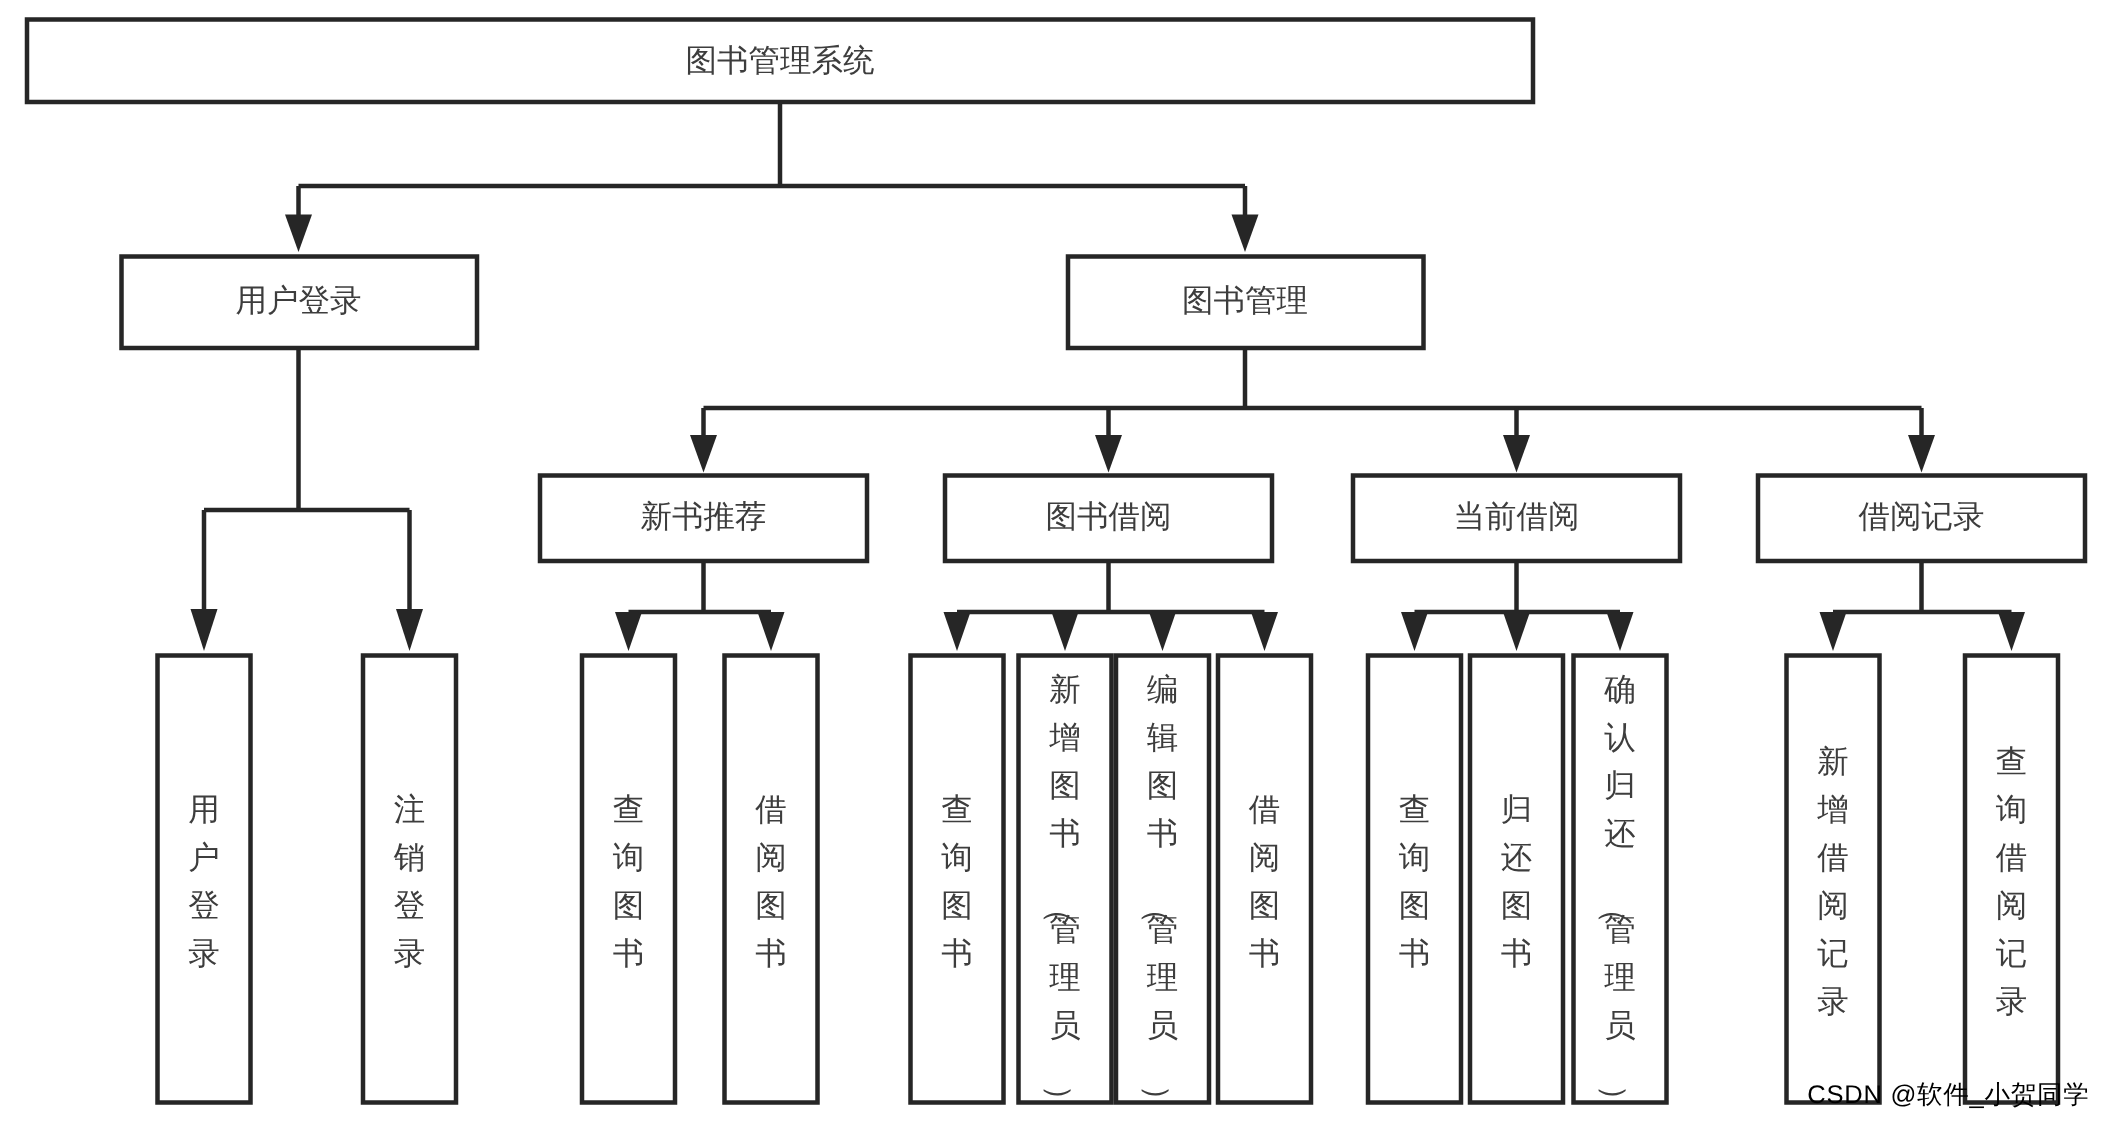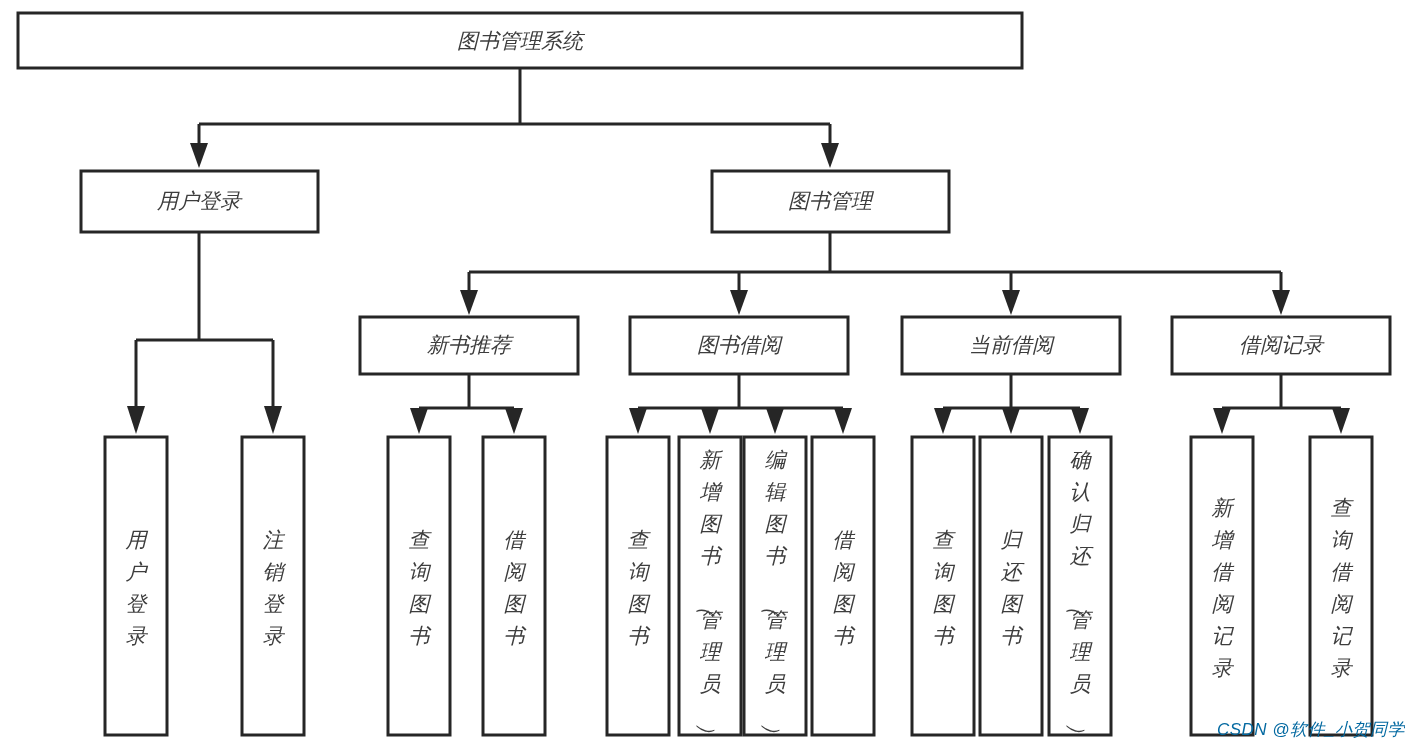"图书管理系统" #diagram-root { font-style: italic -> none }
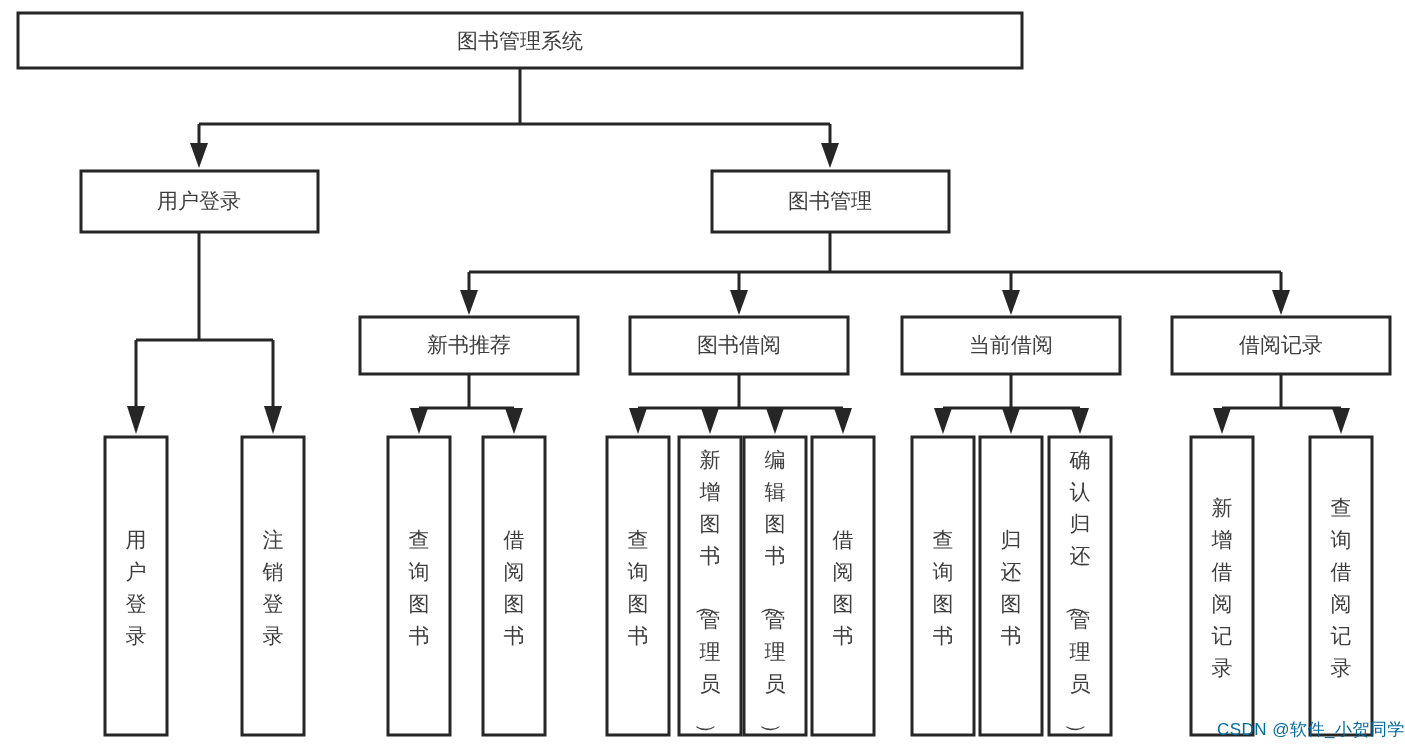"CSDN @软件_小贺同学" .watermark-text { color: #0369a1 -> #000000; right: 0 -> 12px }
